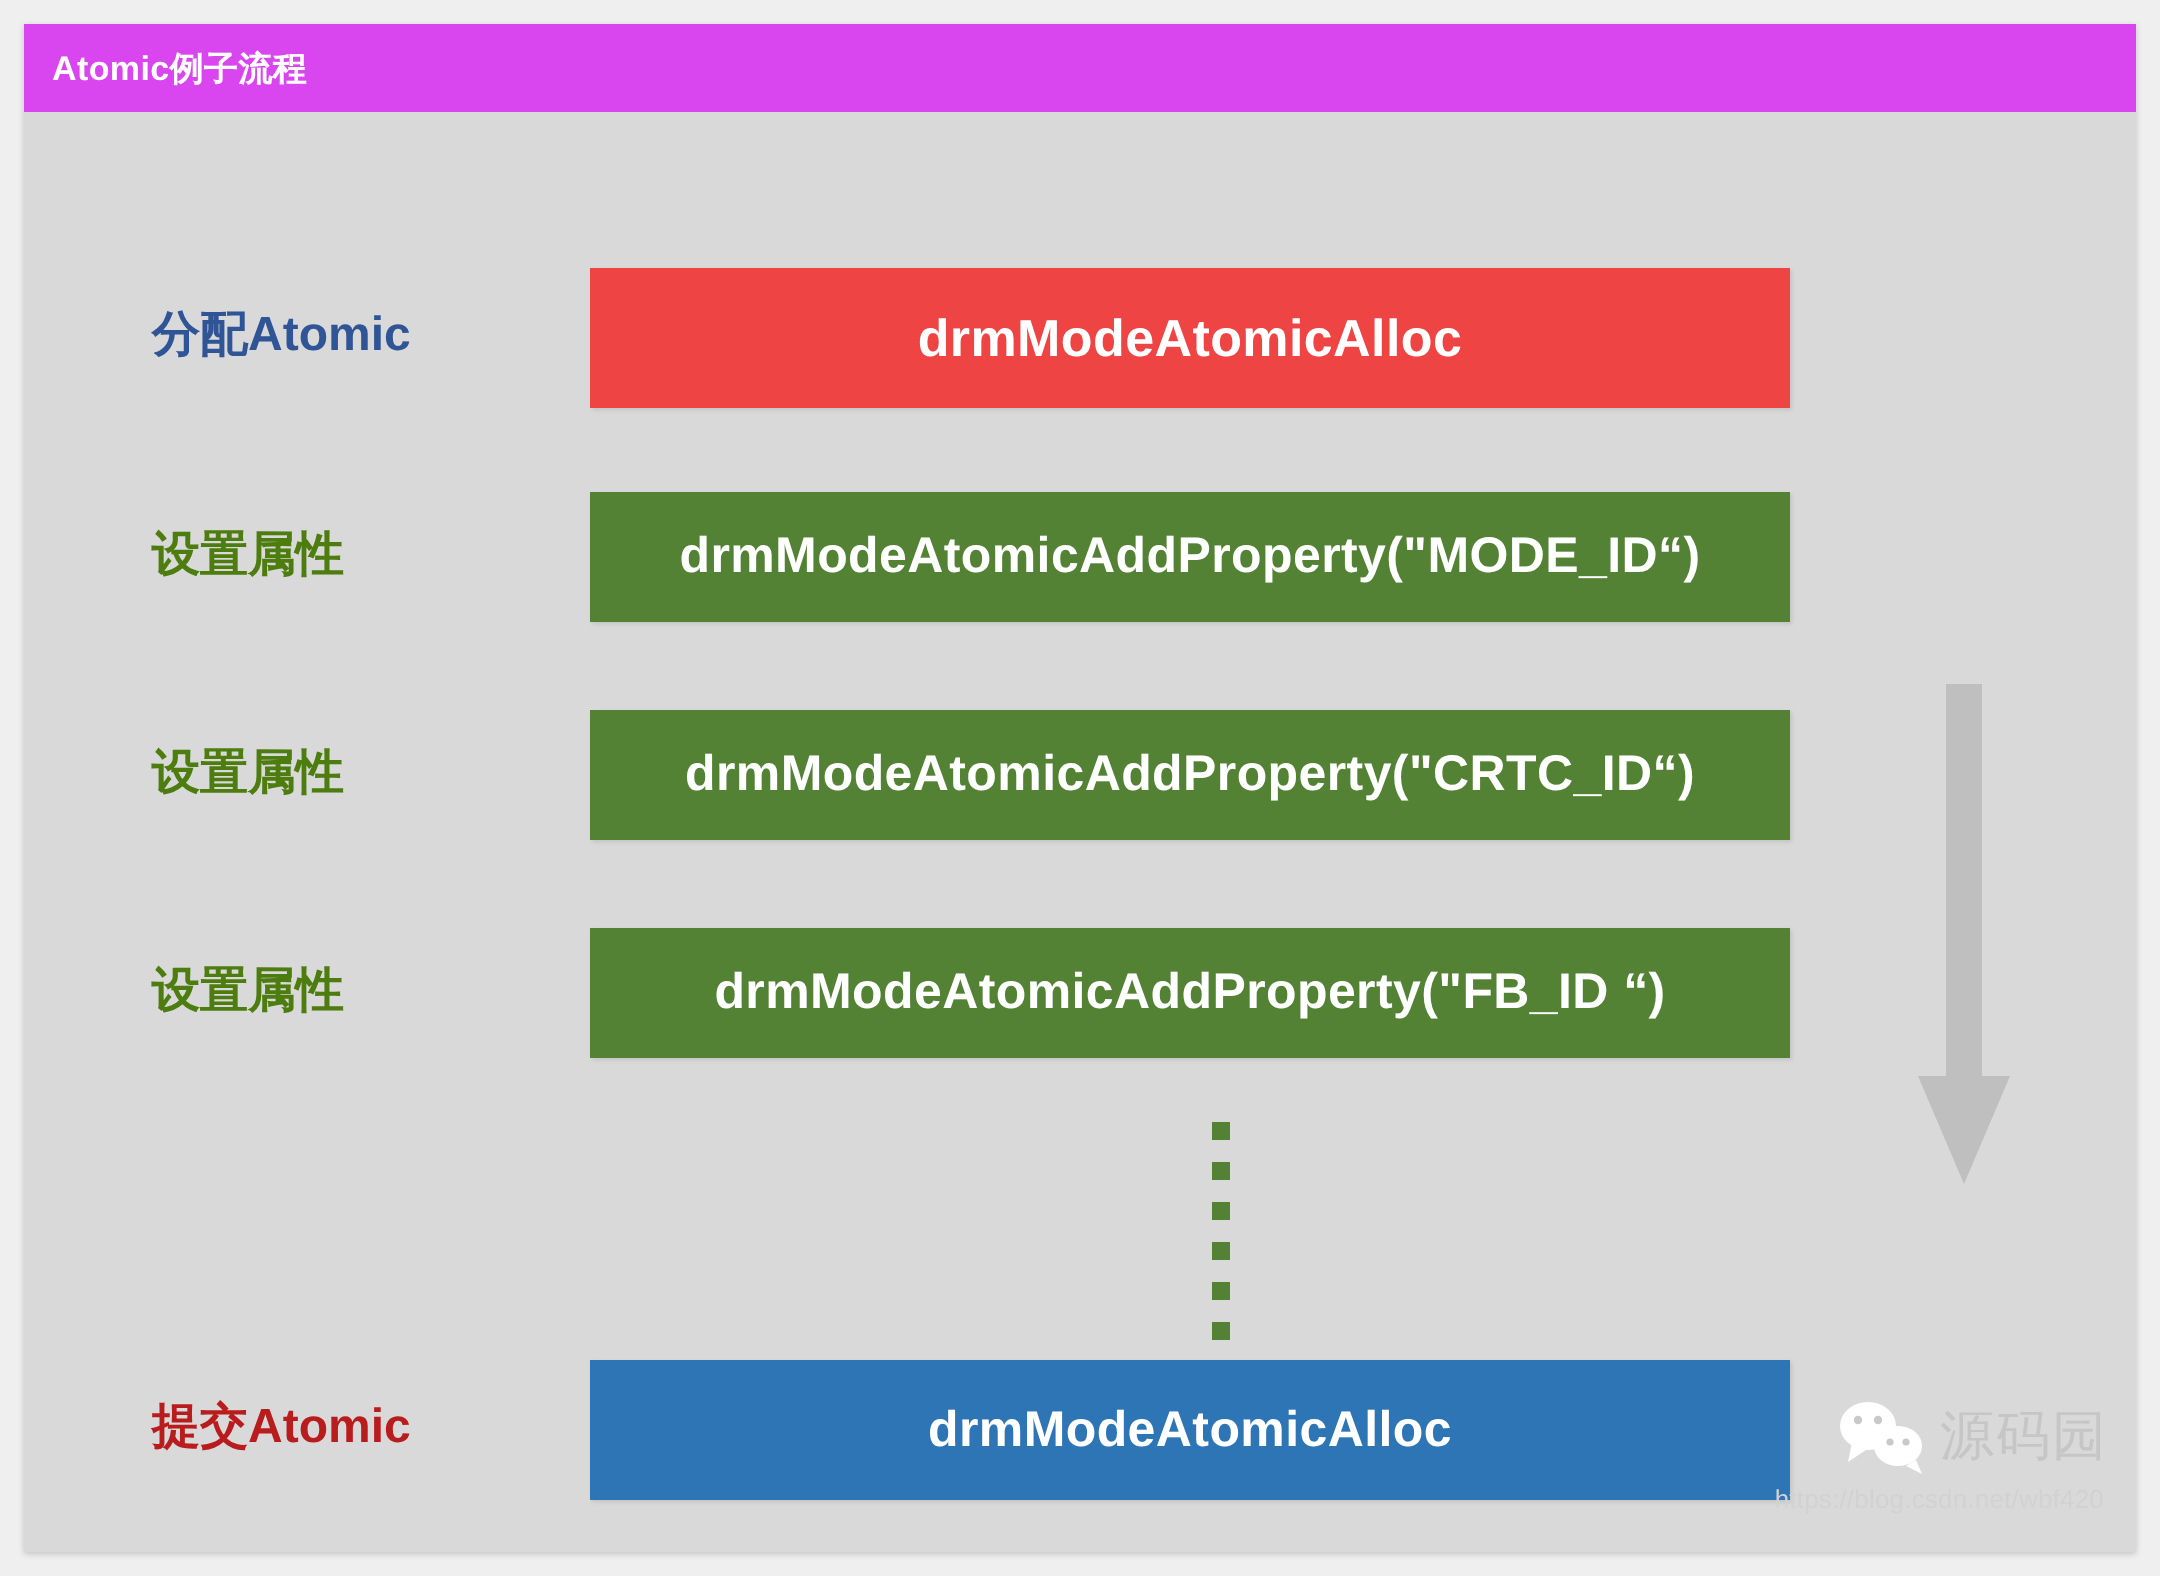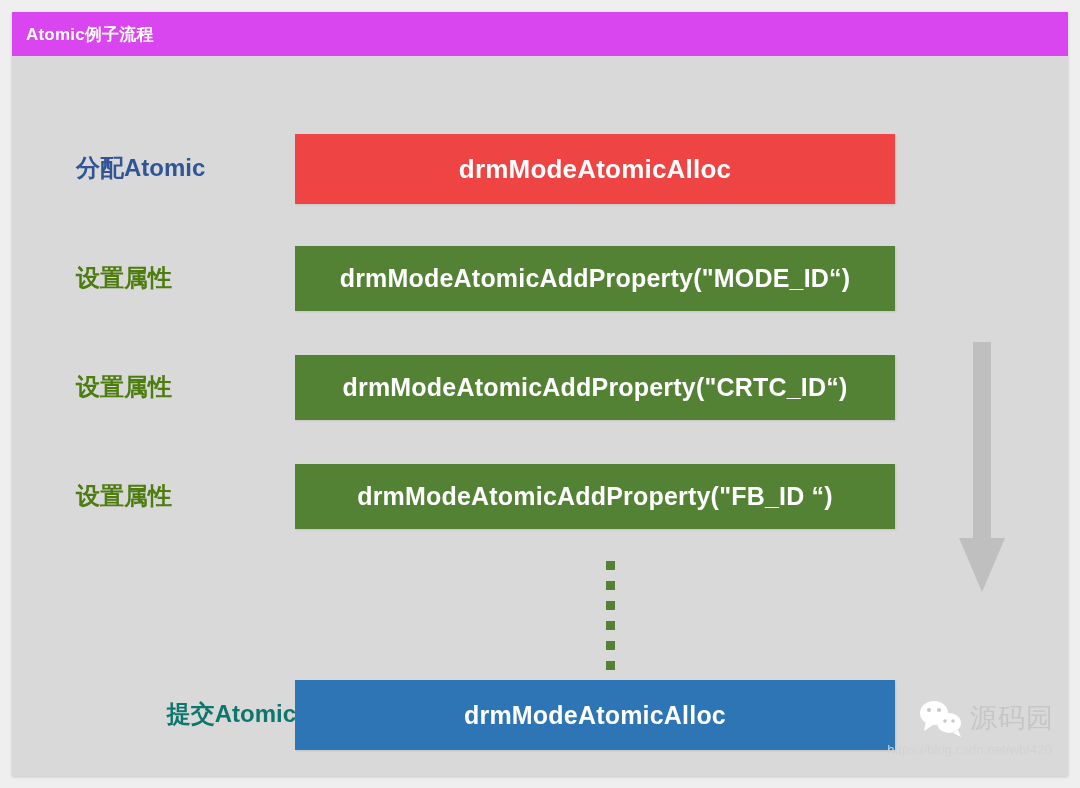"提交Atomic" .row-label.blue-mid { color: #0f766e -> #b91c1c; text-align: right -> none }
